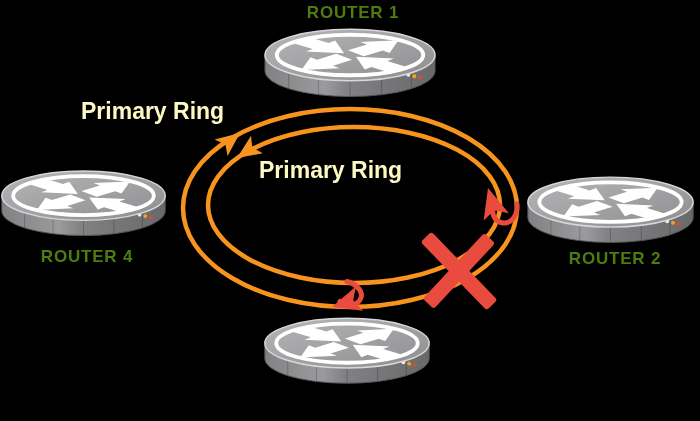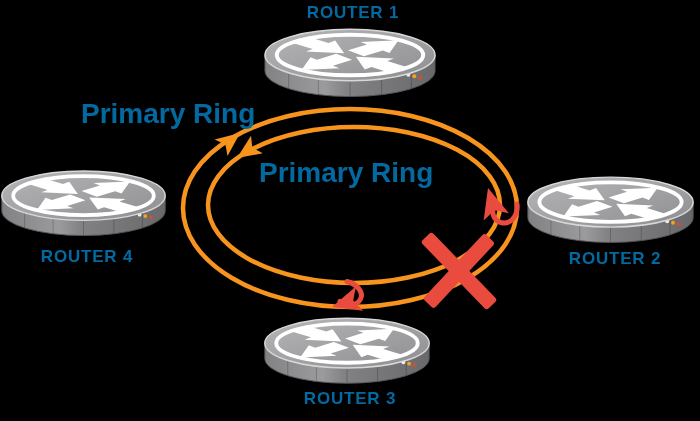"ROUTER 1" .router-label { color: #0369a1 -> #4d7c0f }
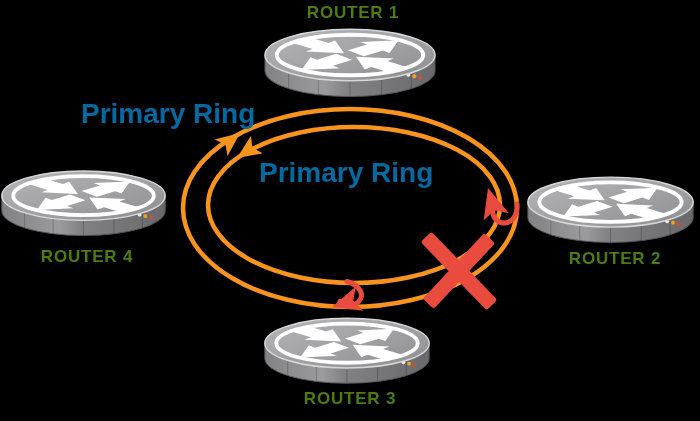"Primary Ring" .ring-label { color: #0369a1 -> #fef9c3; font-size: 28px -> 23px }
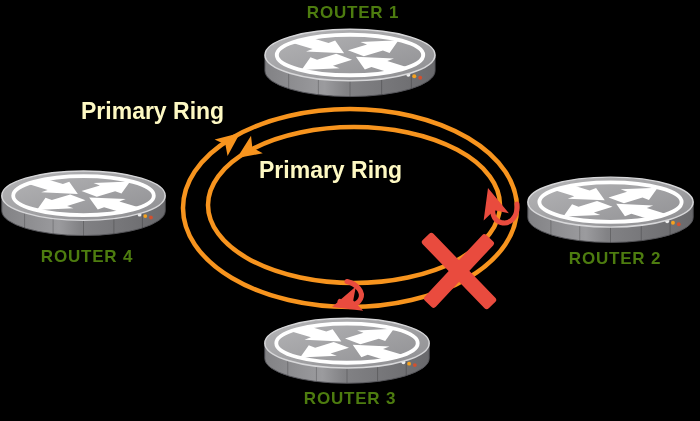"ROUTER 3" div.router-label { html: <div>ROUTER 3</div> -> none }
